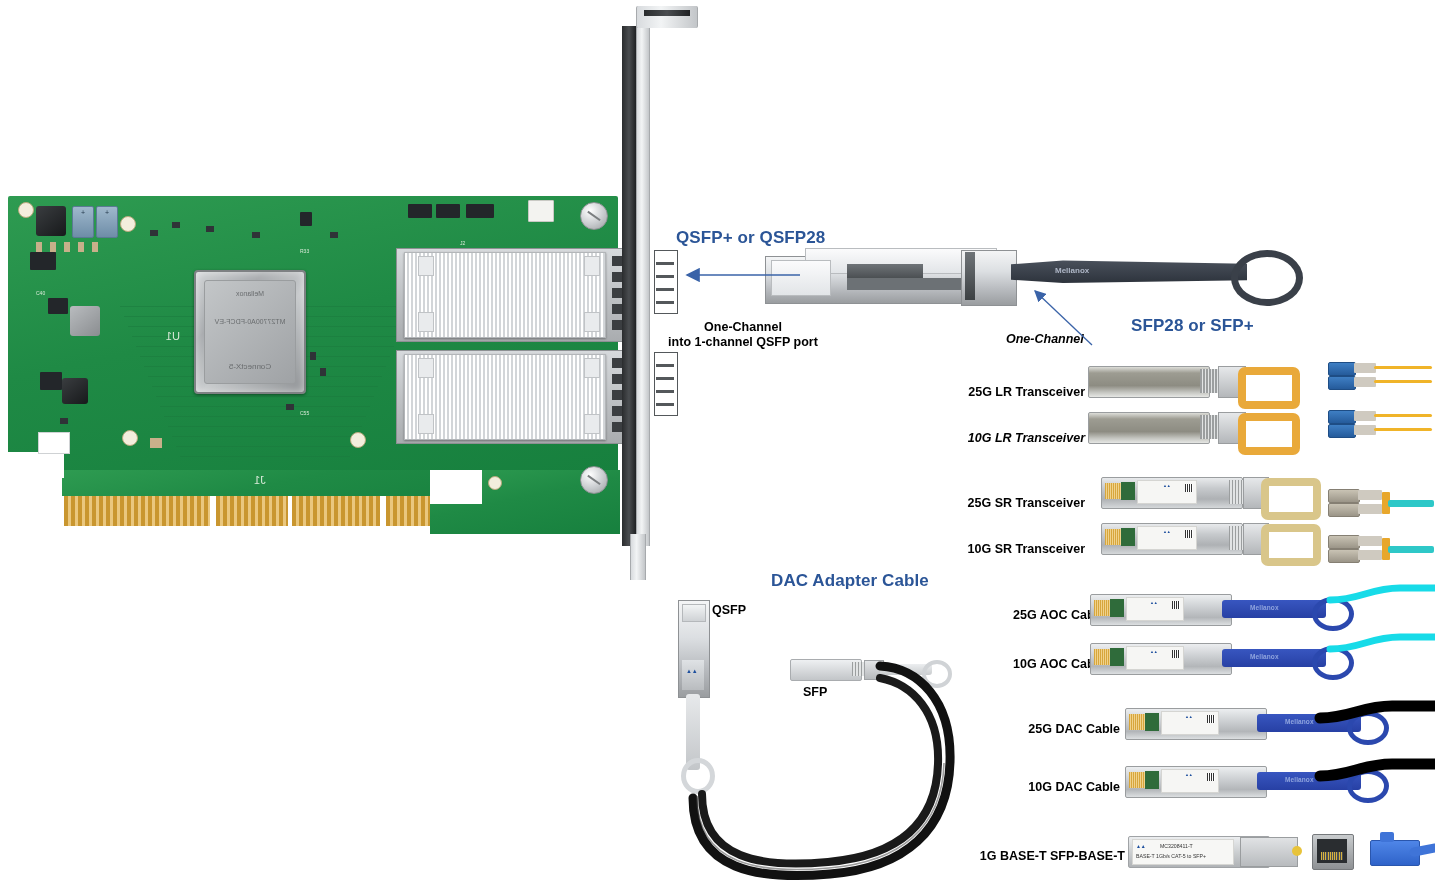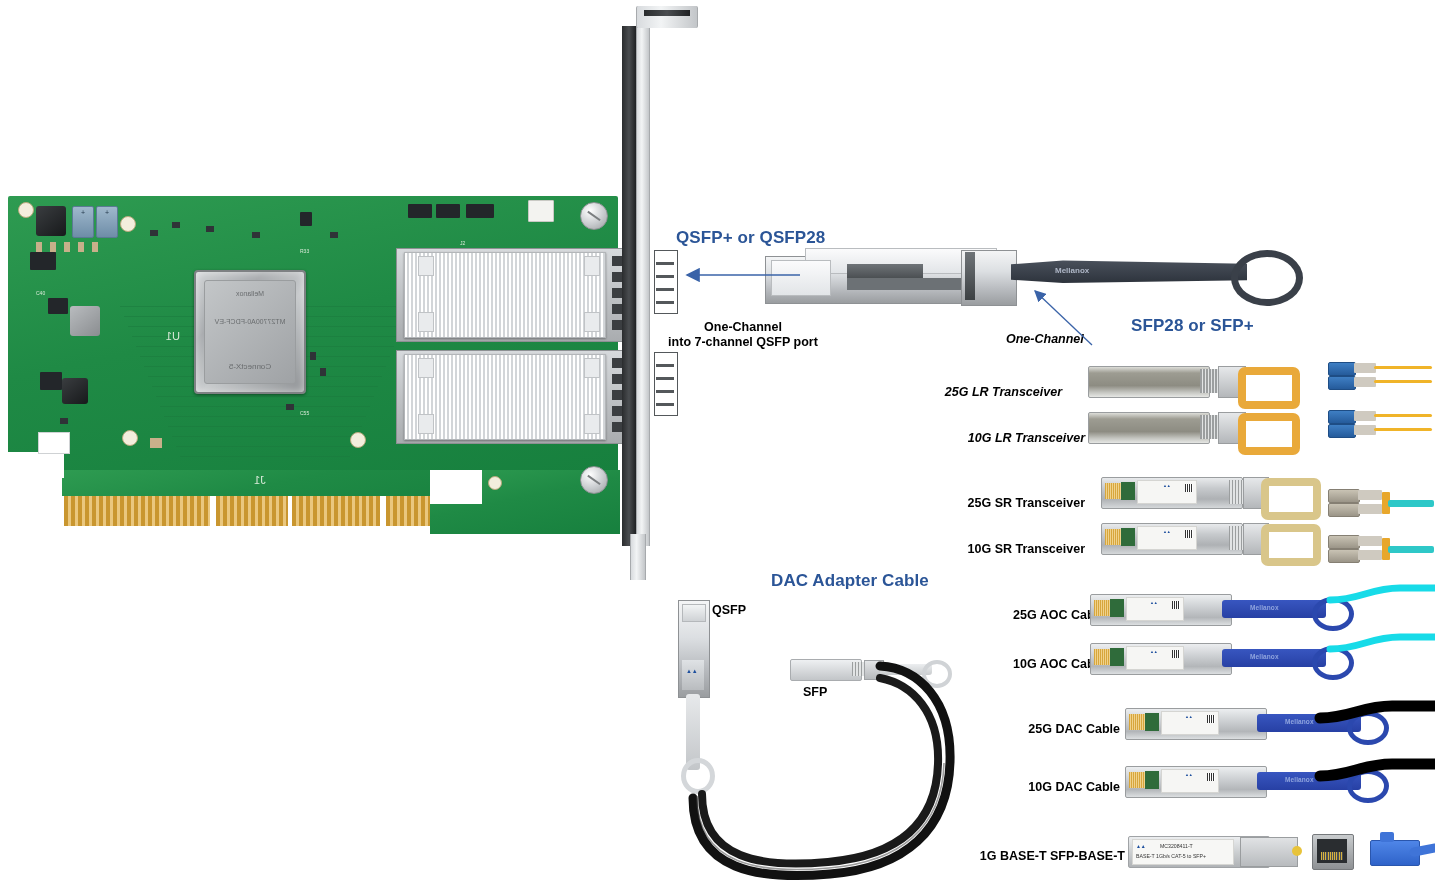"into 7-channel QSFP port" div { text: 7-channel -> 1-channel }
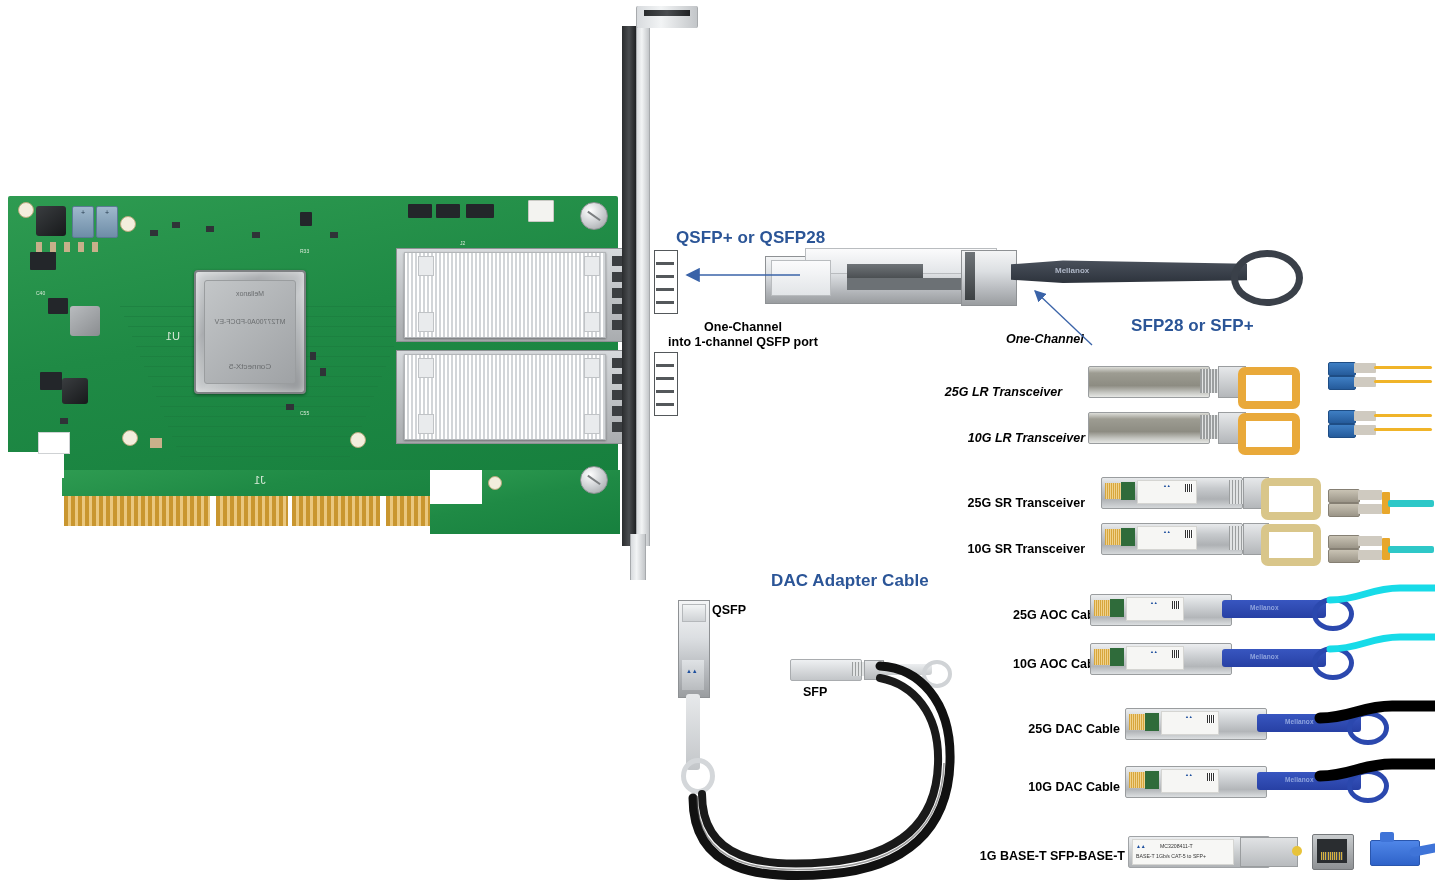"25G LR Transceiver" div.abs { font-style: italic -> none; left: 862px -> 885px }
